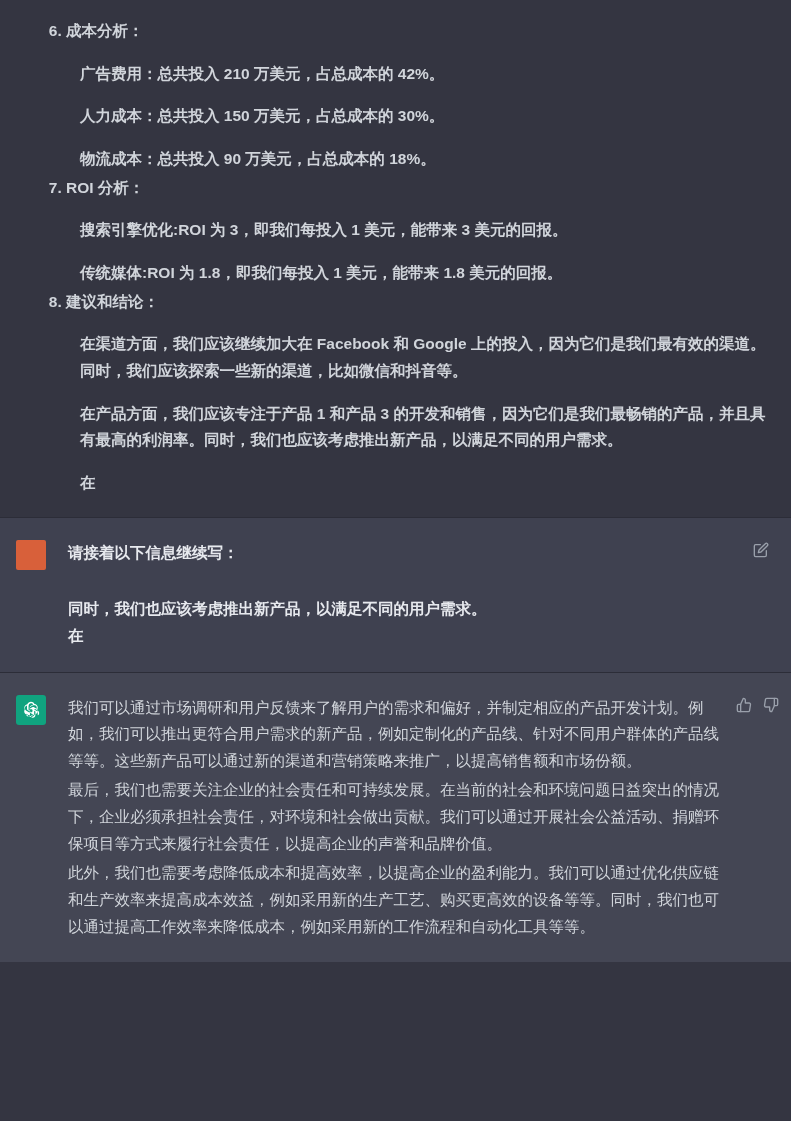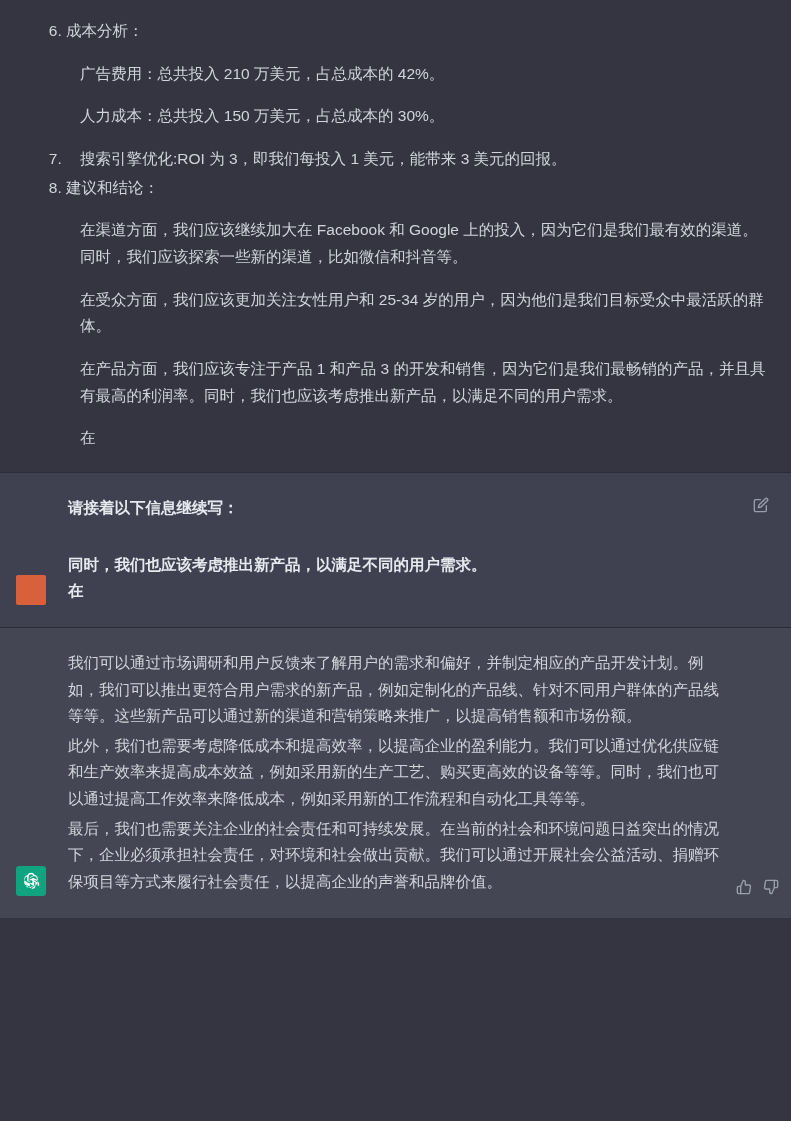"成本分析：" .block-dark { font-weight: none -> bold }
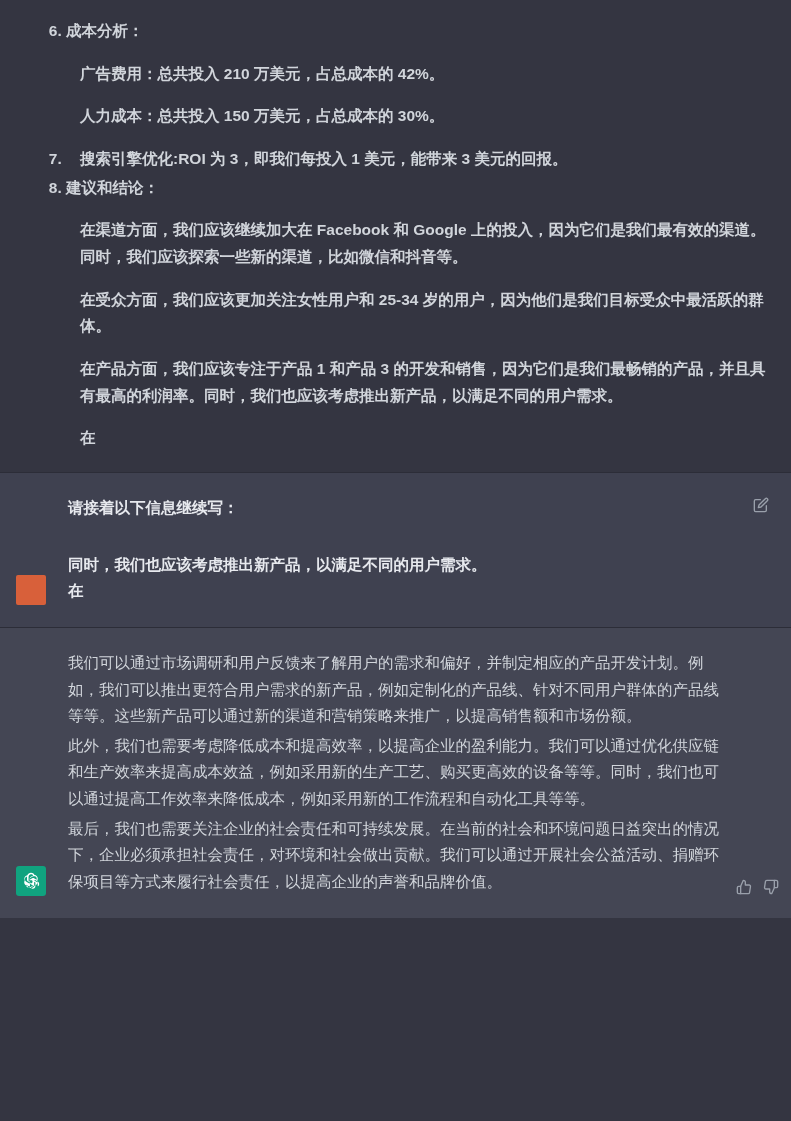"物流成本：总共投入 90 万美元，占总成本的 18%。" span.sub { html: none -> <span>物流成本：总共投入 90 万美元，占总成本的 18%。</span> }
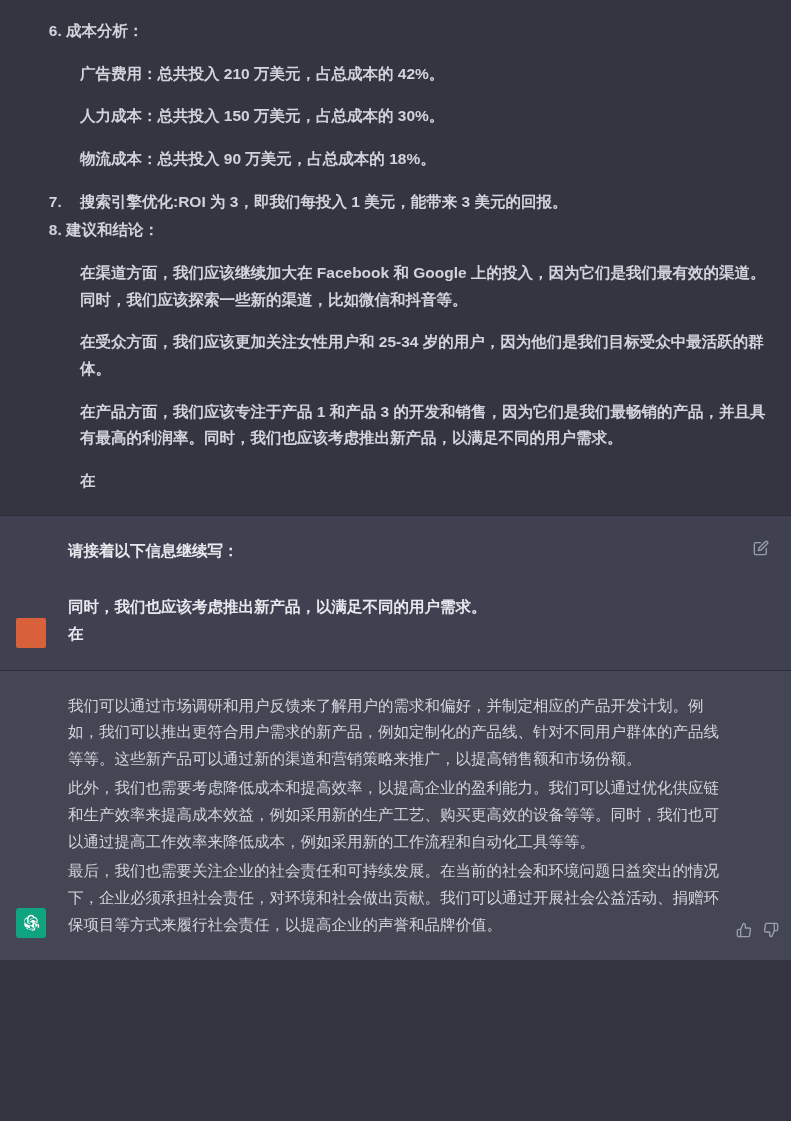"ROI 分析：" span.li-title { html: none -> <span>ROI 分析：</span> }
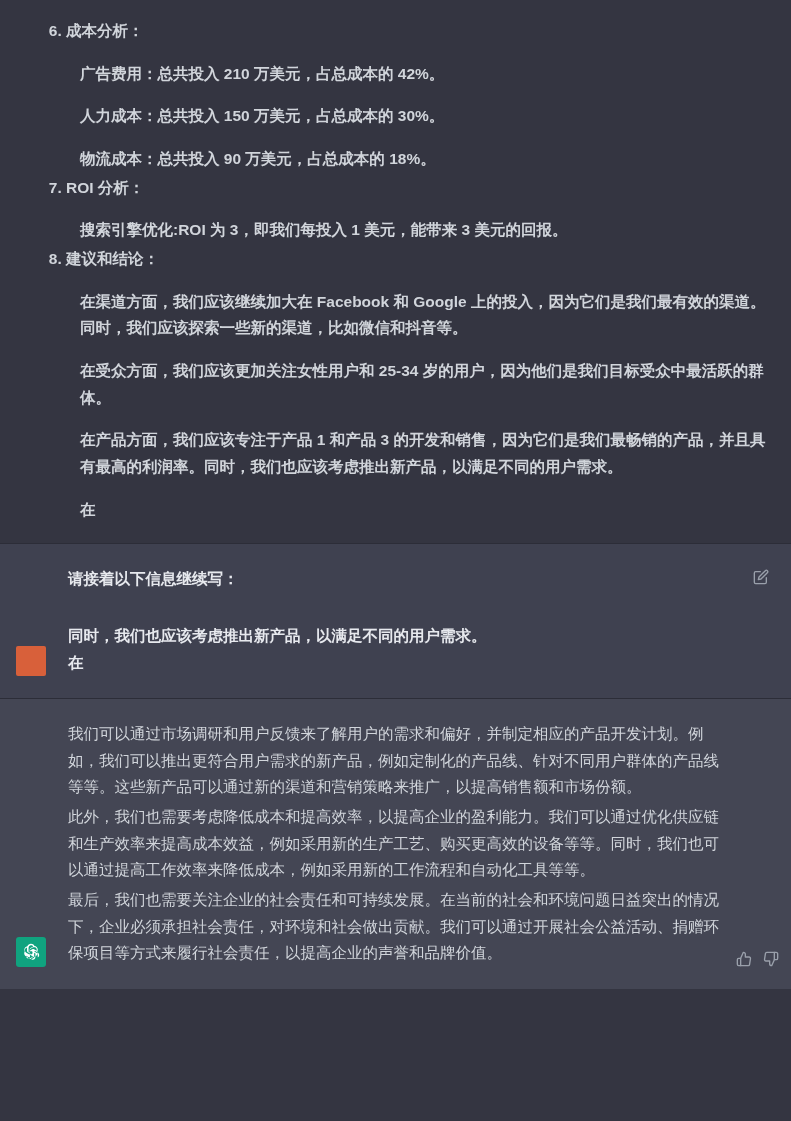"传统媒体:ROI 为 1.8，即我们每投入 1 美元，能带来" span.sub { html: none -> <span>传统媒体:ROI 为 1.8，即我们每投入 1 美元，能带来 1.8 美元的回报。</span> }
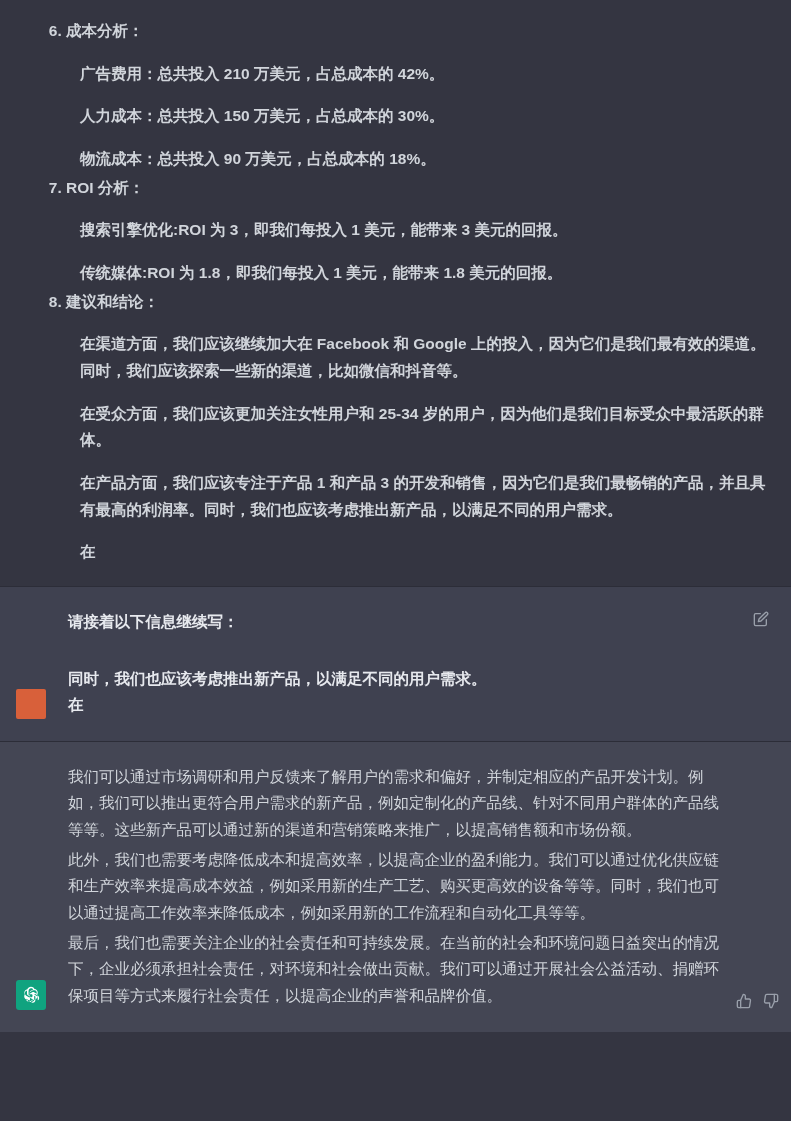"在受众方面，我们应该更加关注女性用户和 25-34" span.sub { html: <span>在受众方面，我们应该更加关注女性用户和 25-34 岁的用户，因为他们是我们目标受众中最活跃的群体。</span> -> none }
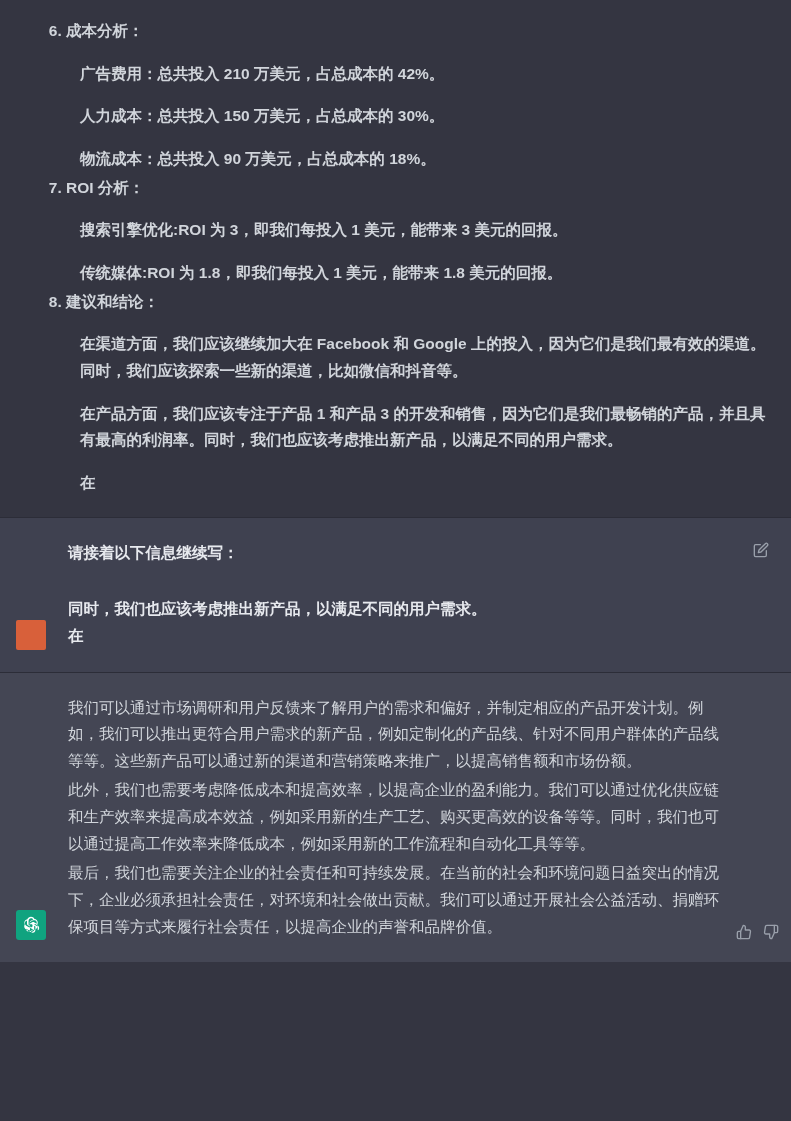"请接着以下信息继续写：" .msg-row { align-items: flex-end -> flex-start }
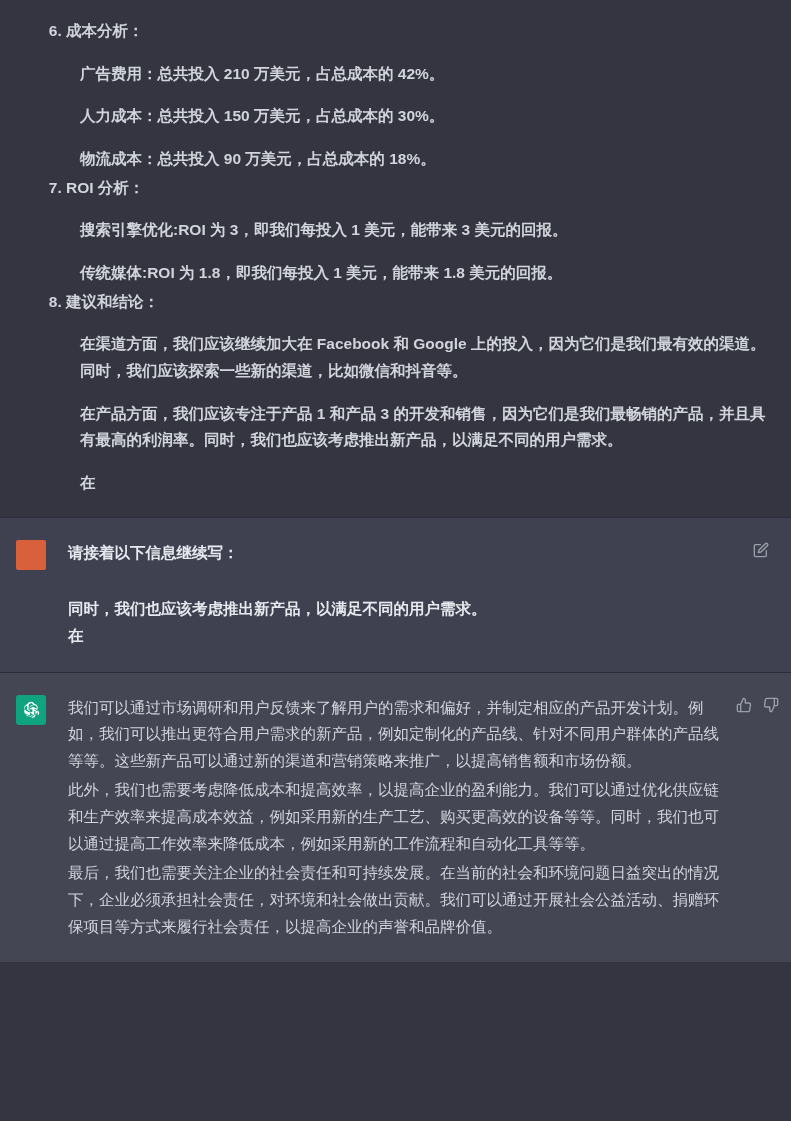"此外，我们也需要考虑降低成本和提高效率，以提高企业的盈利能力。我们可以通过优化供" p { order: before "最后，我们也需要关注企业的社会责任和可持续发展。在当前的社会和环境问题日益突出的" -> after "最后，我们也需要关注企业的社会责任和可持续发展。在当前的社会和环境问题日益突出的" }
